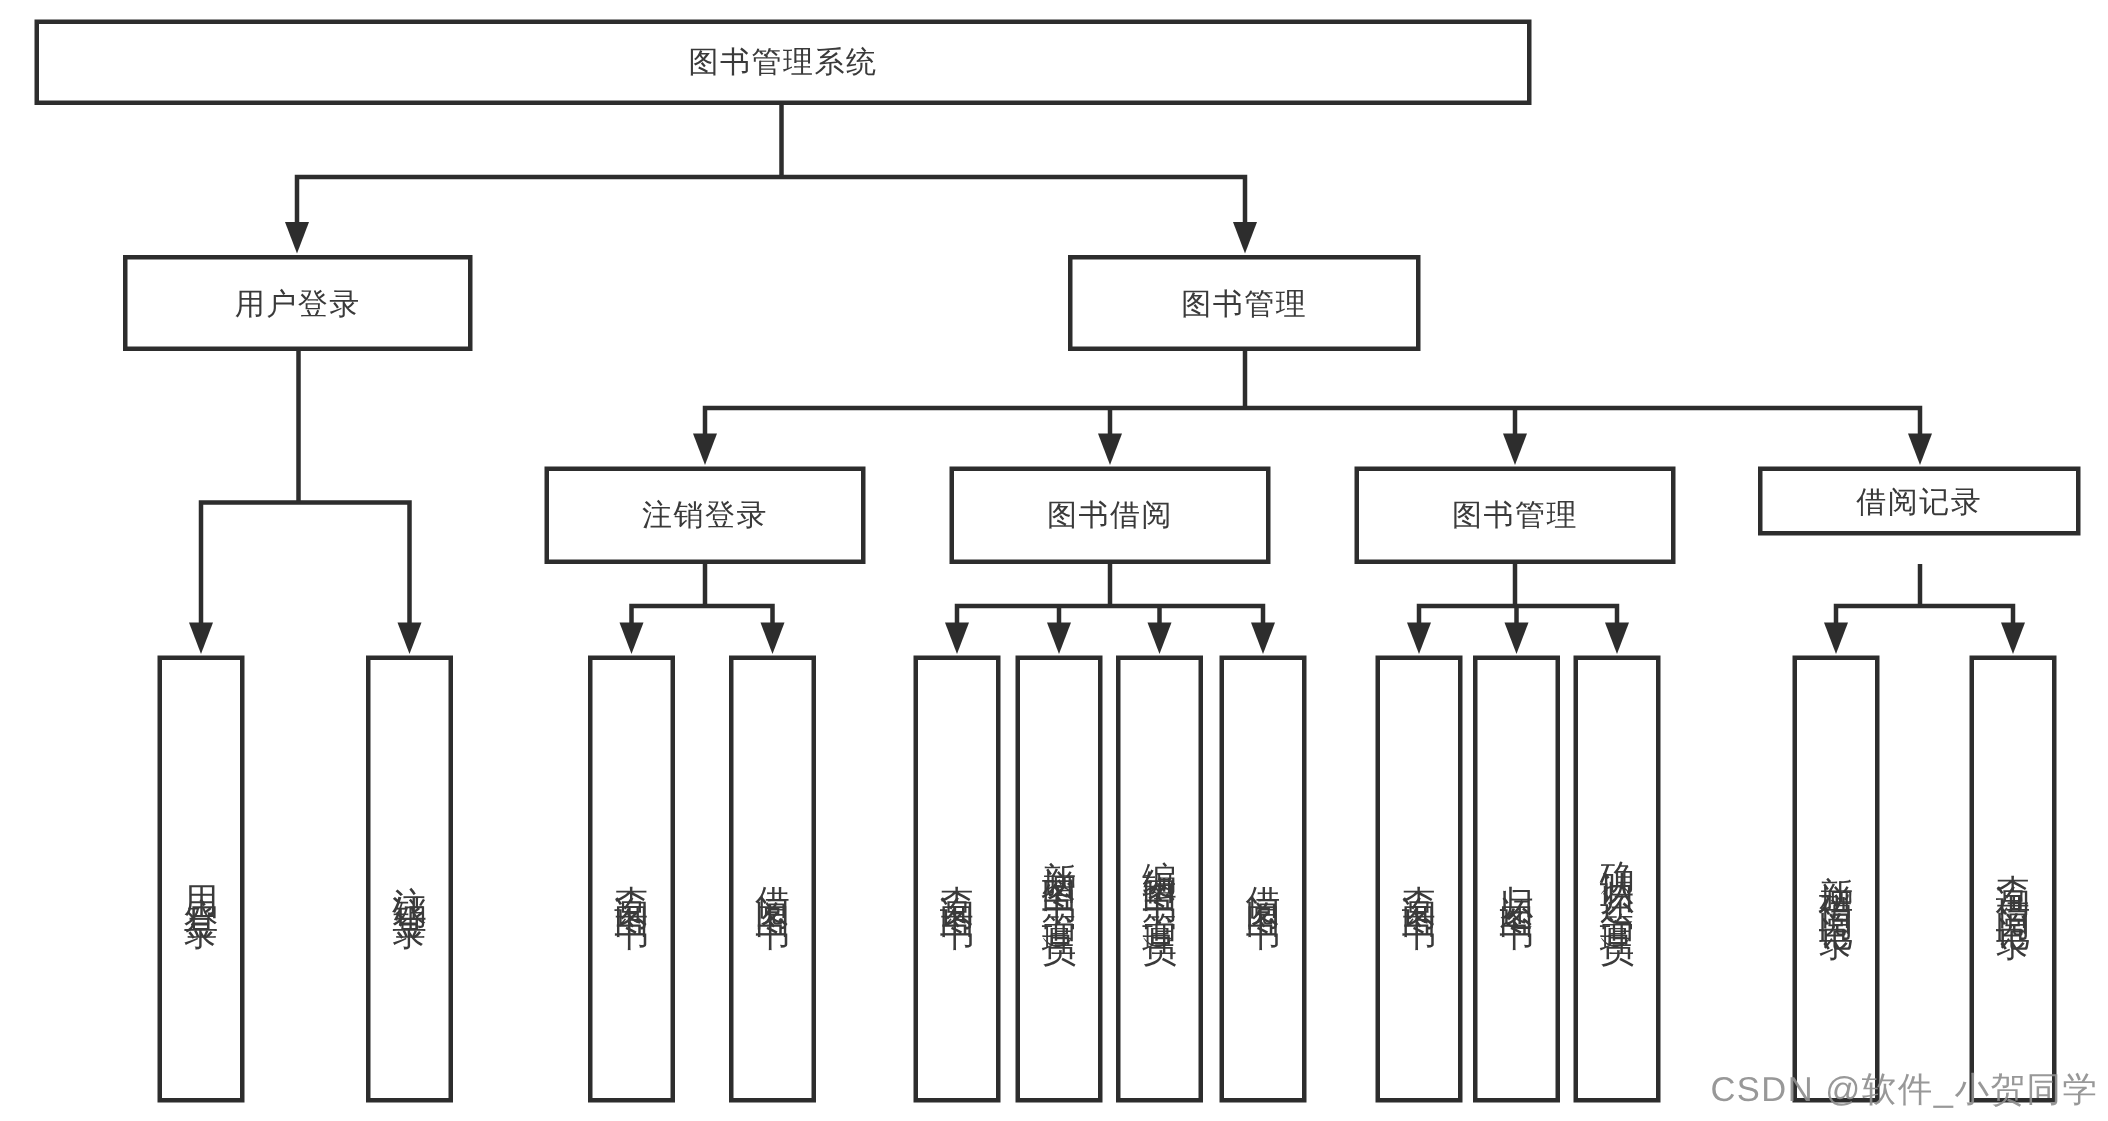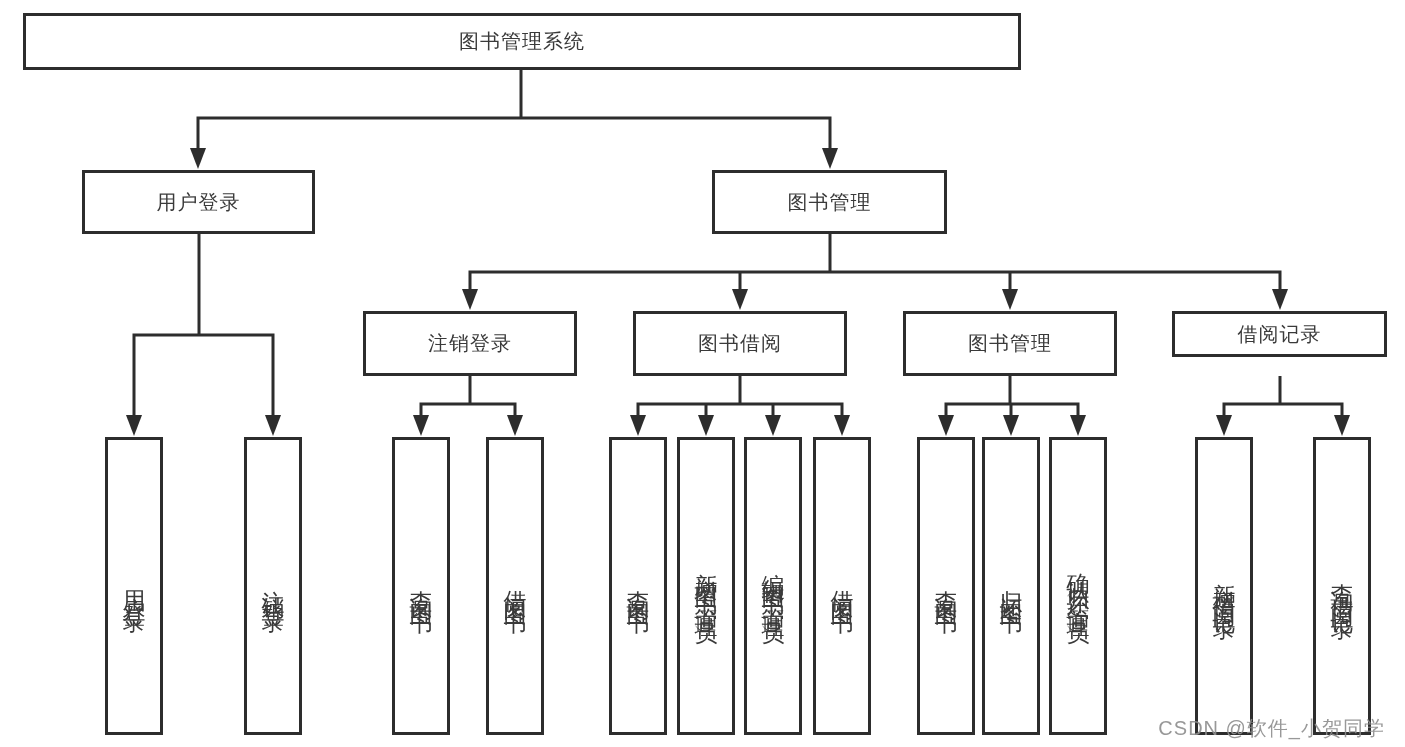"CSDN @软件_小贺同学" #watermark { font-size: 20px -> 23px; right: 20px -> 6px }
